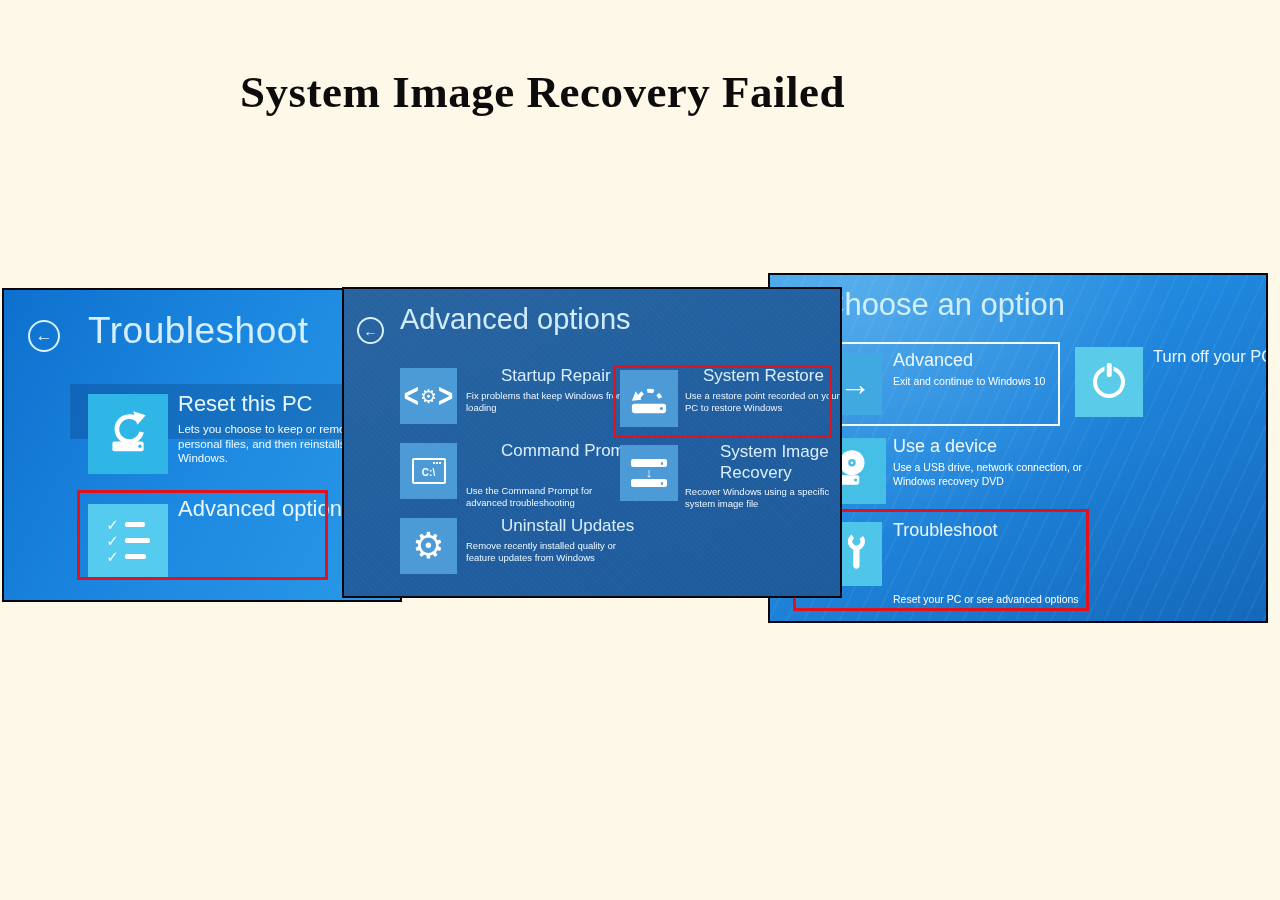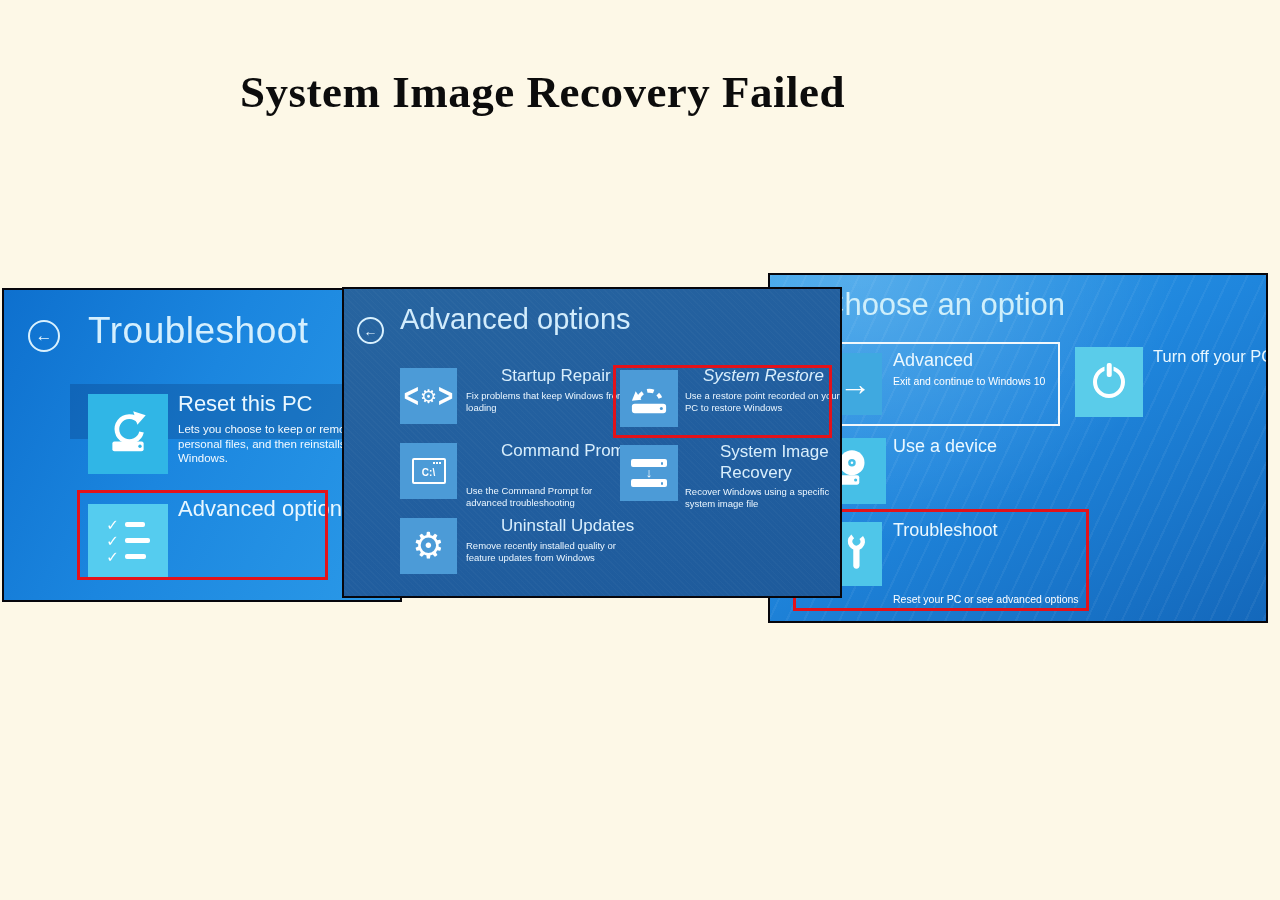"System Restore" div.m-label { font-style: italic -> none }
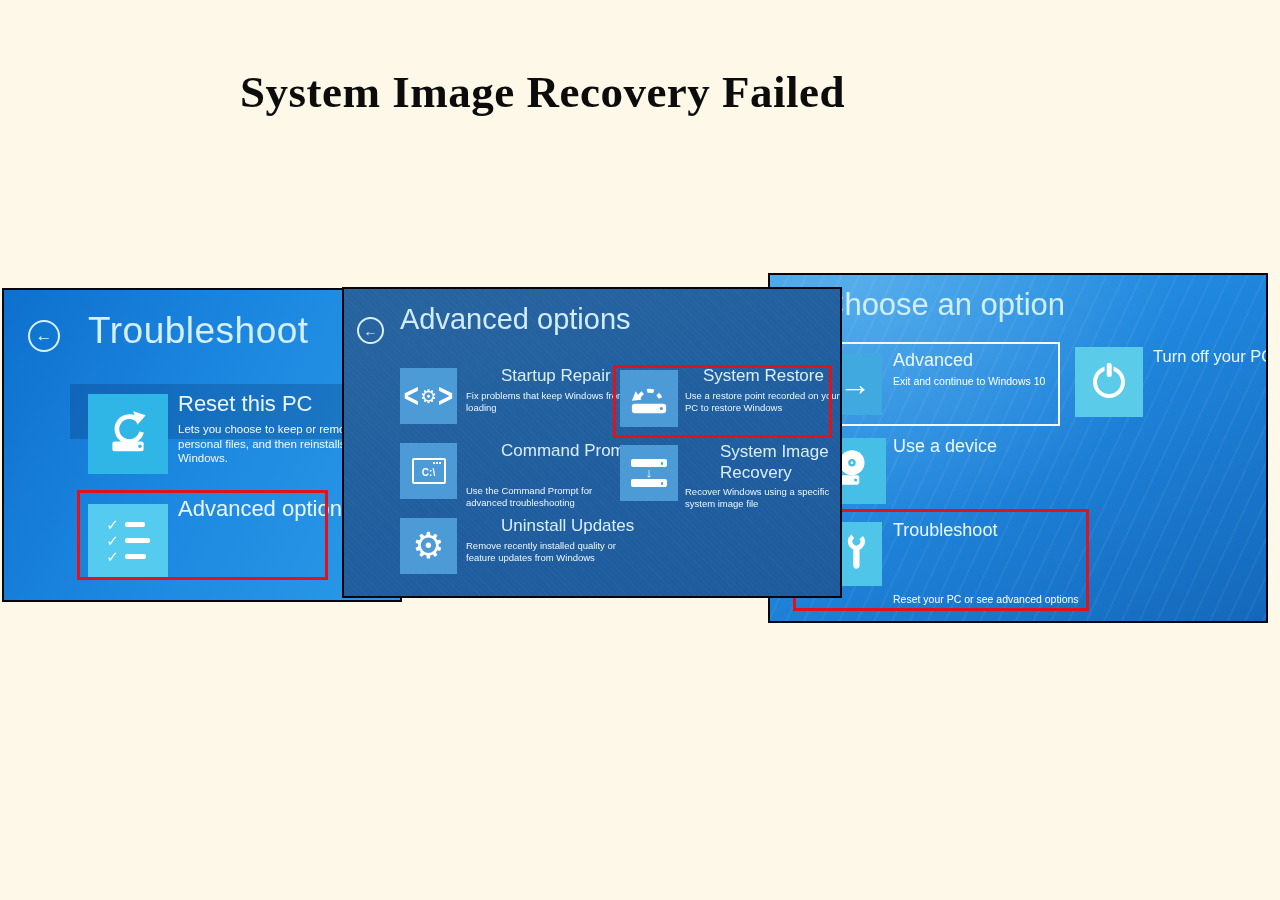"Use a USB drive, network" div.r-desc { html: none -> <div> <div>Use a USB drive, network connection, or</div> <div>Windows recovery DVD</div> </div> }
